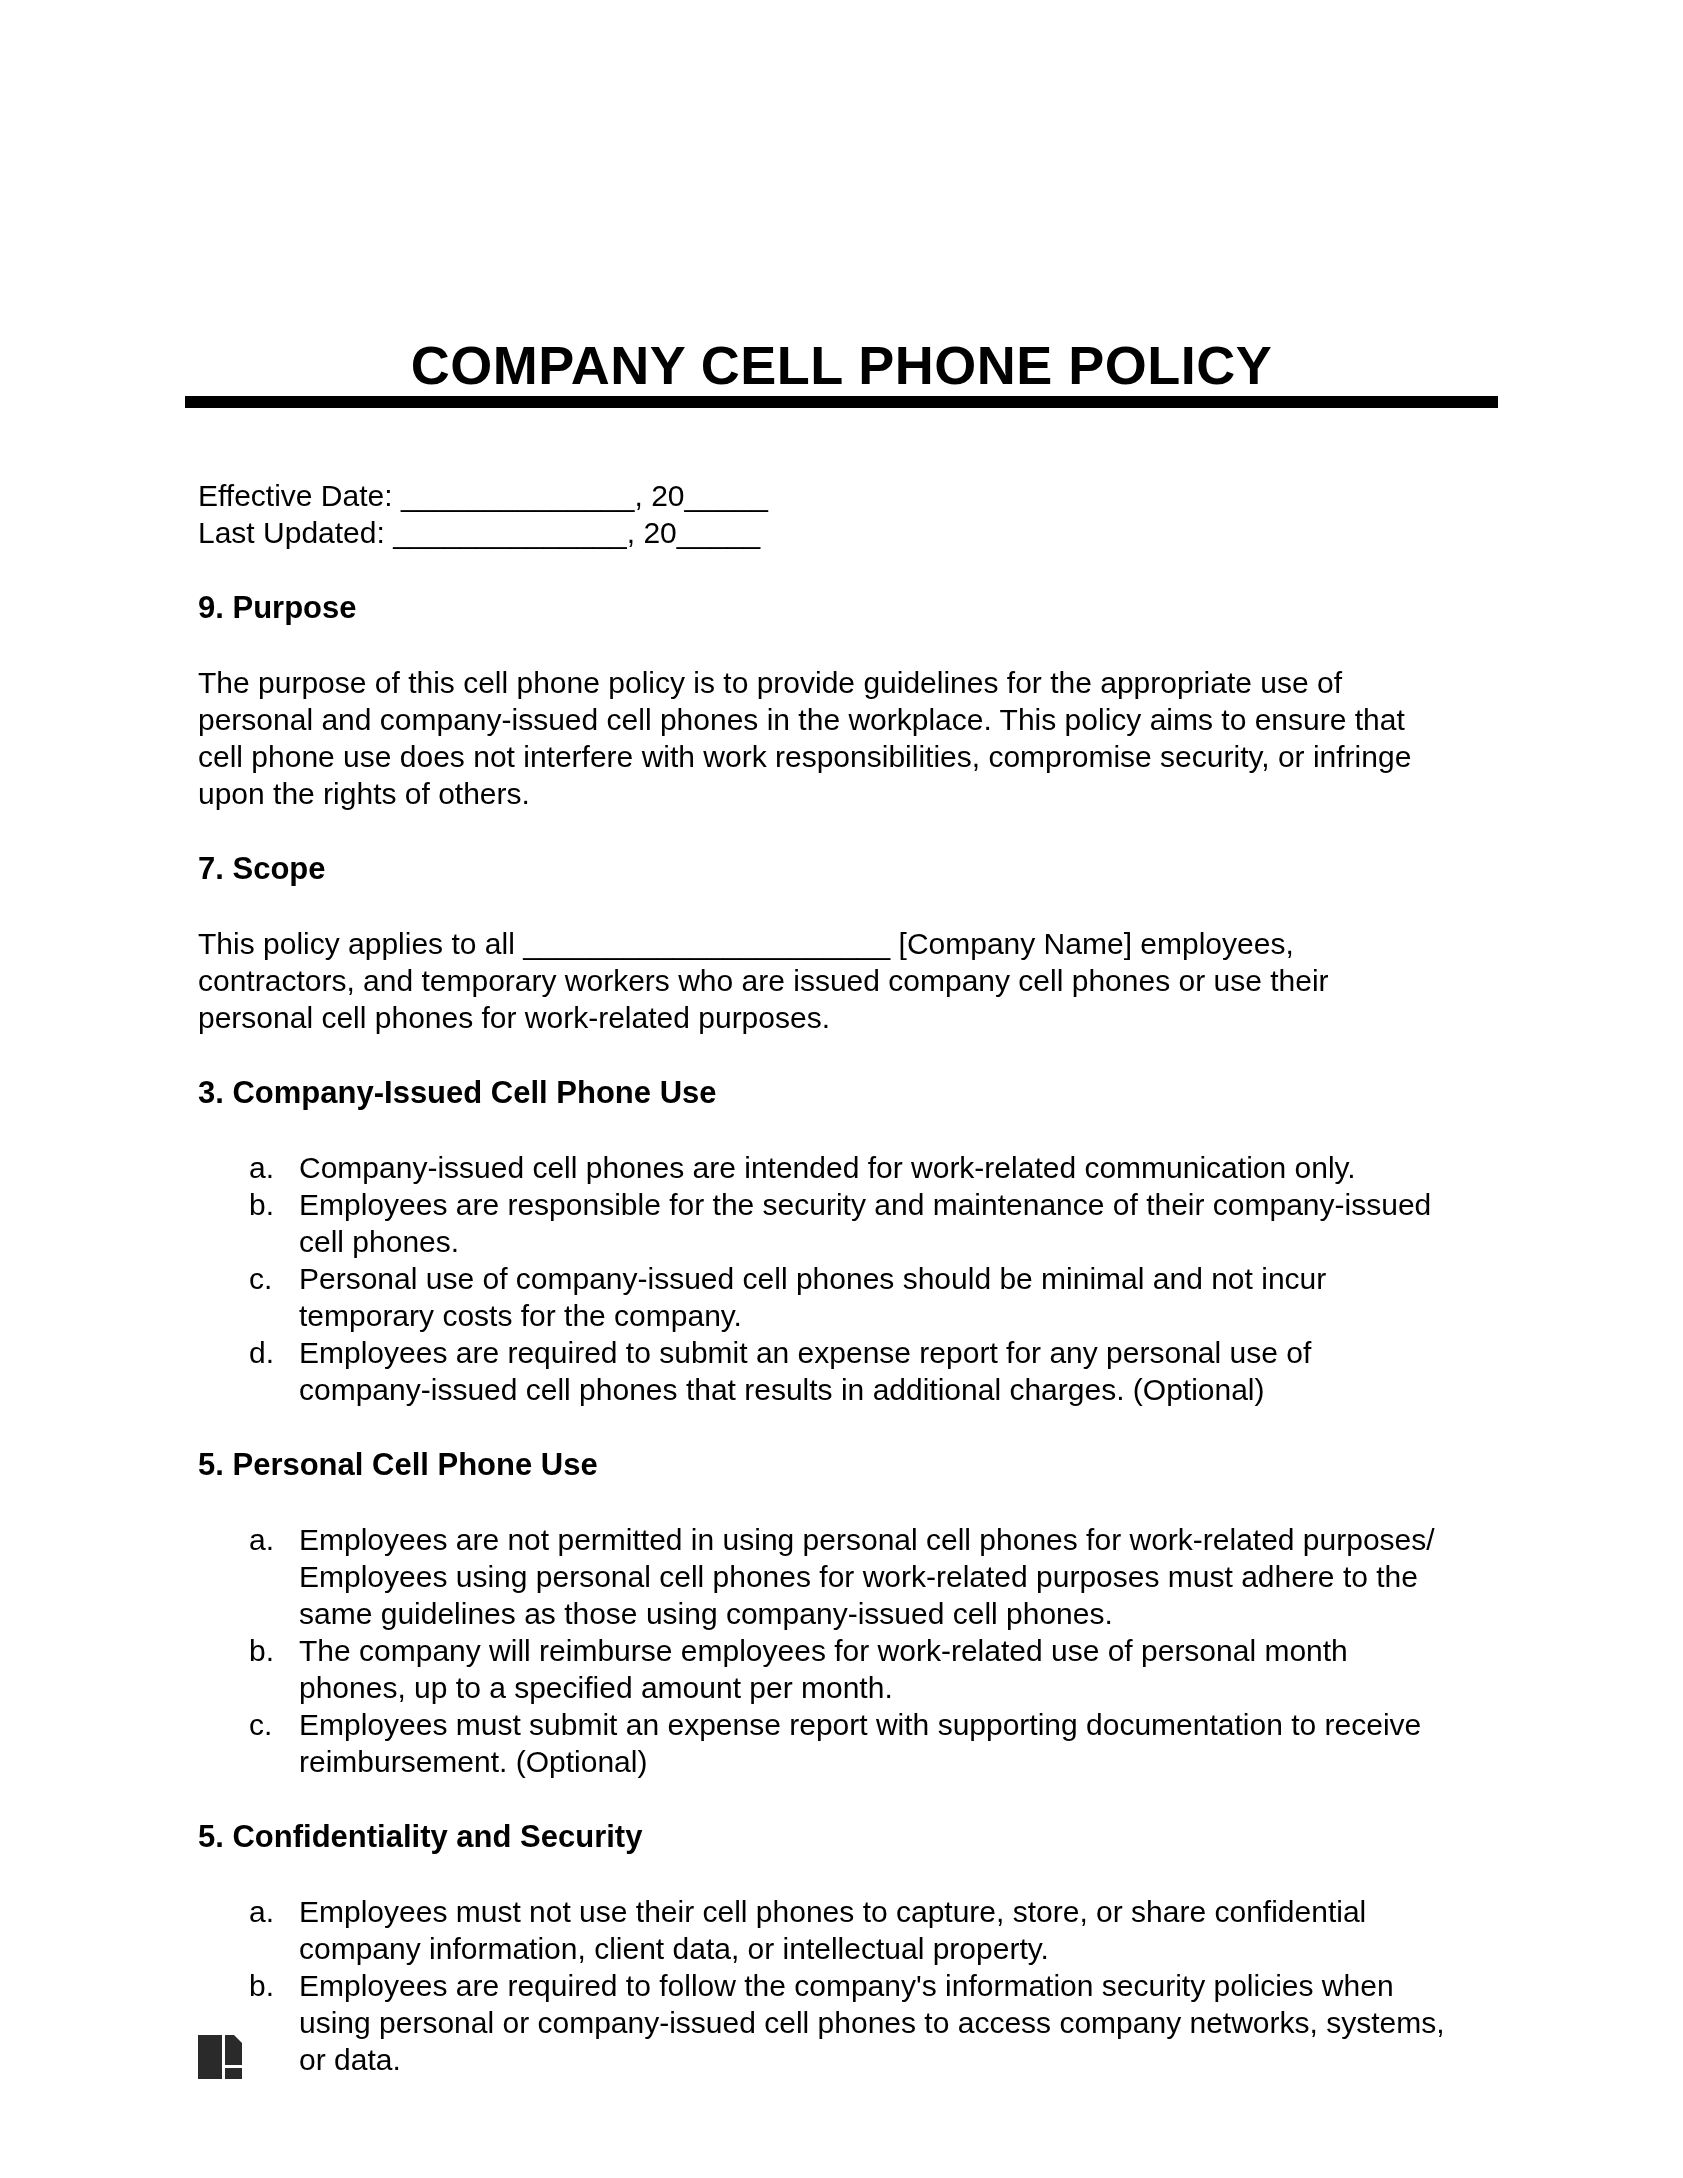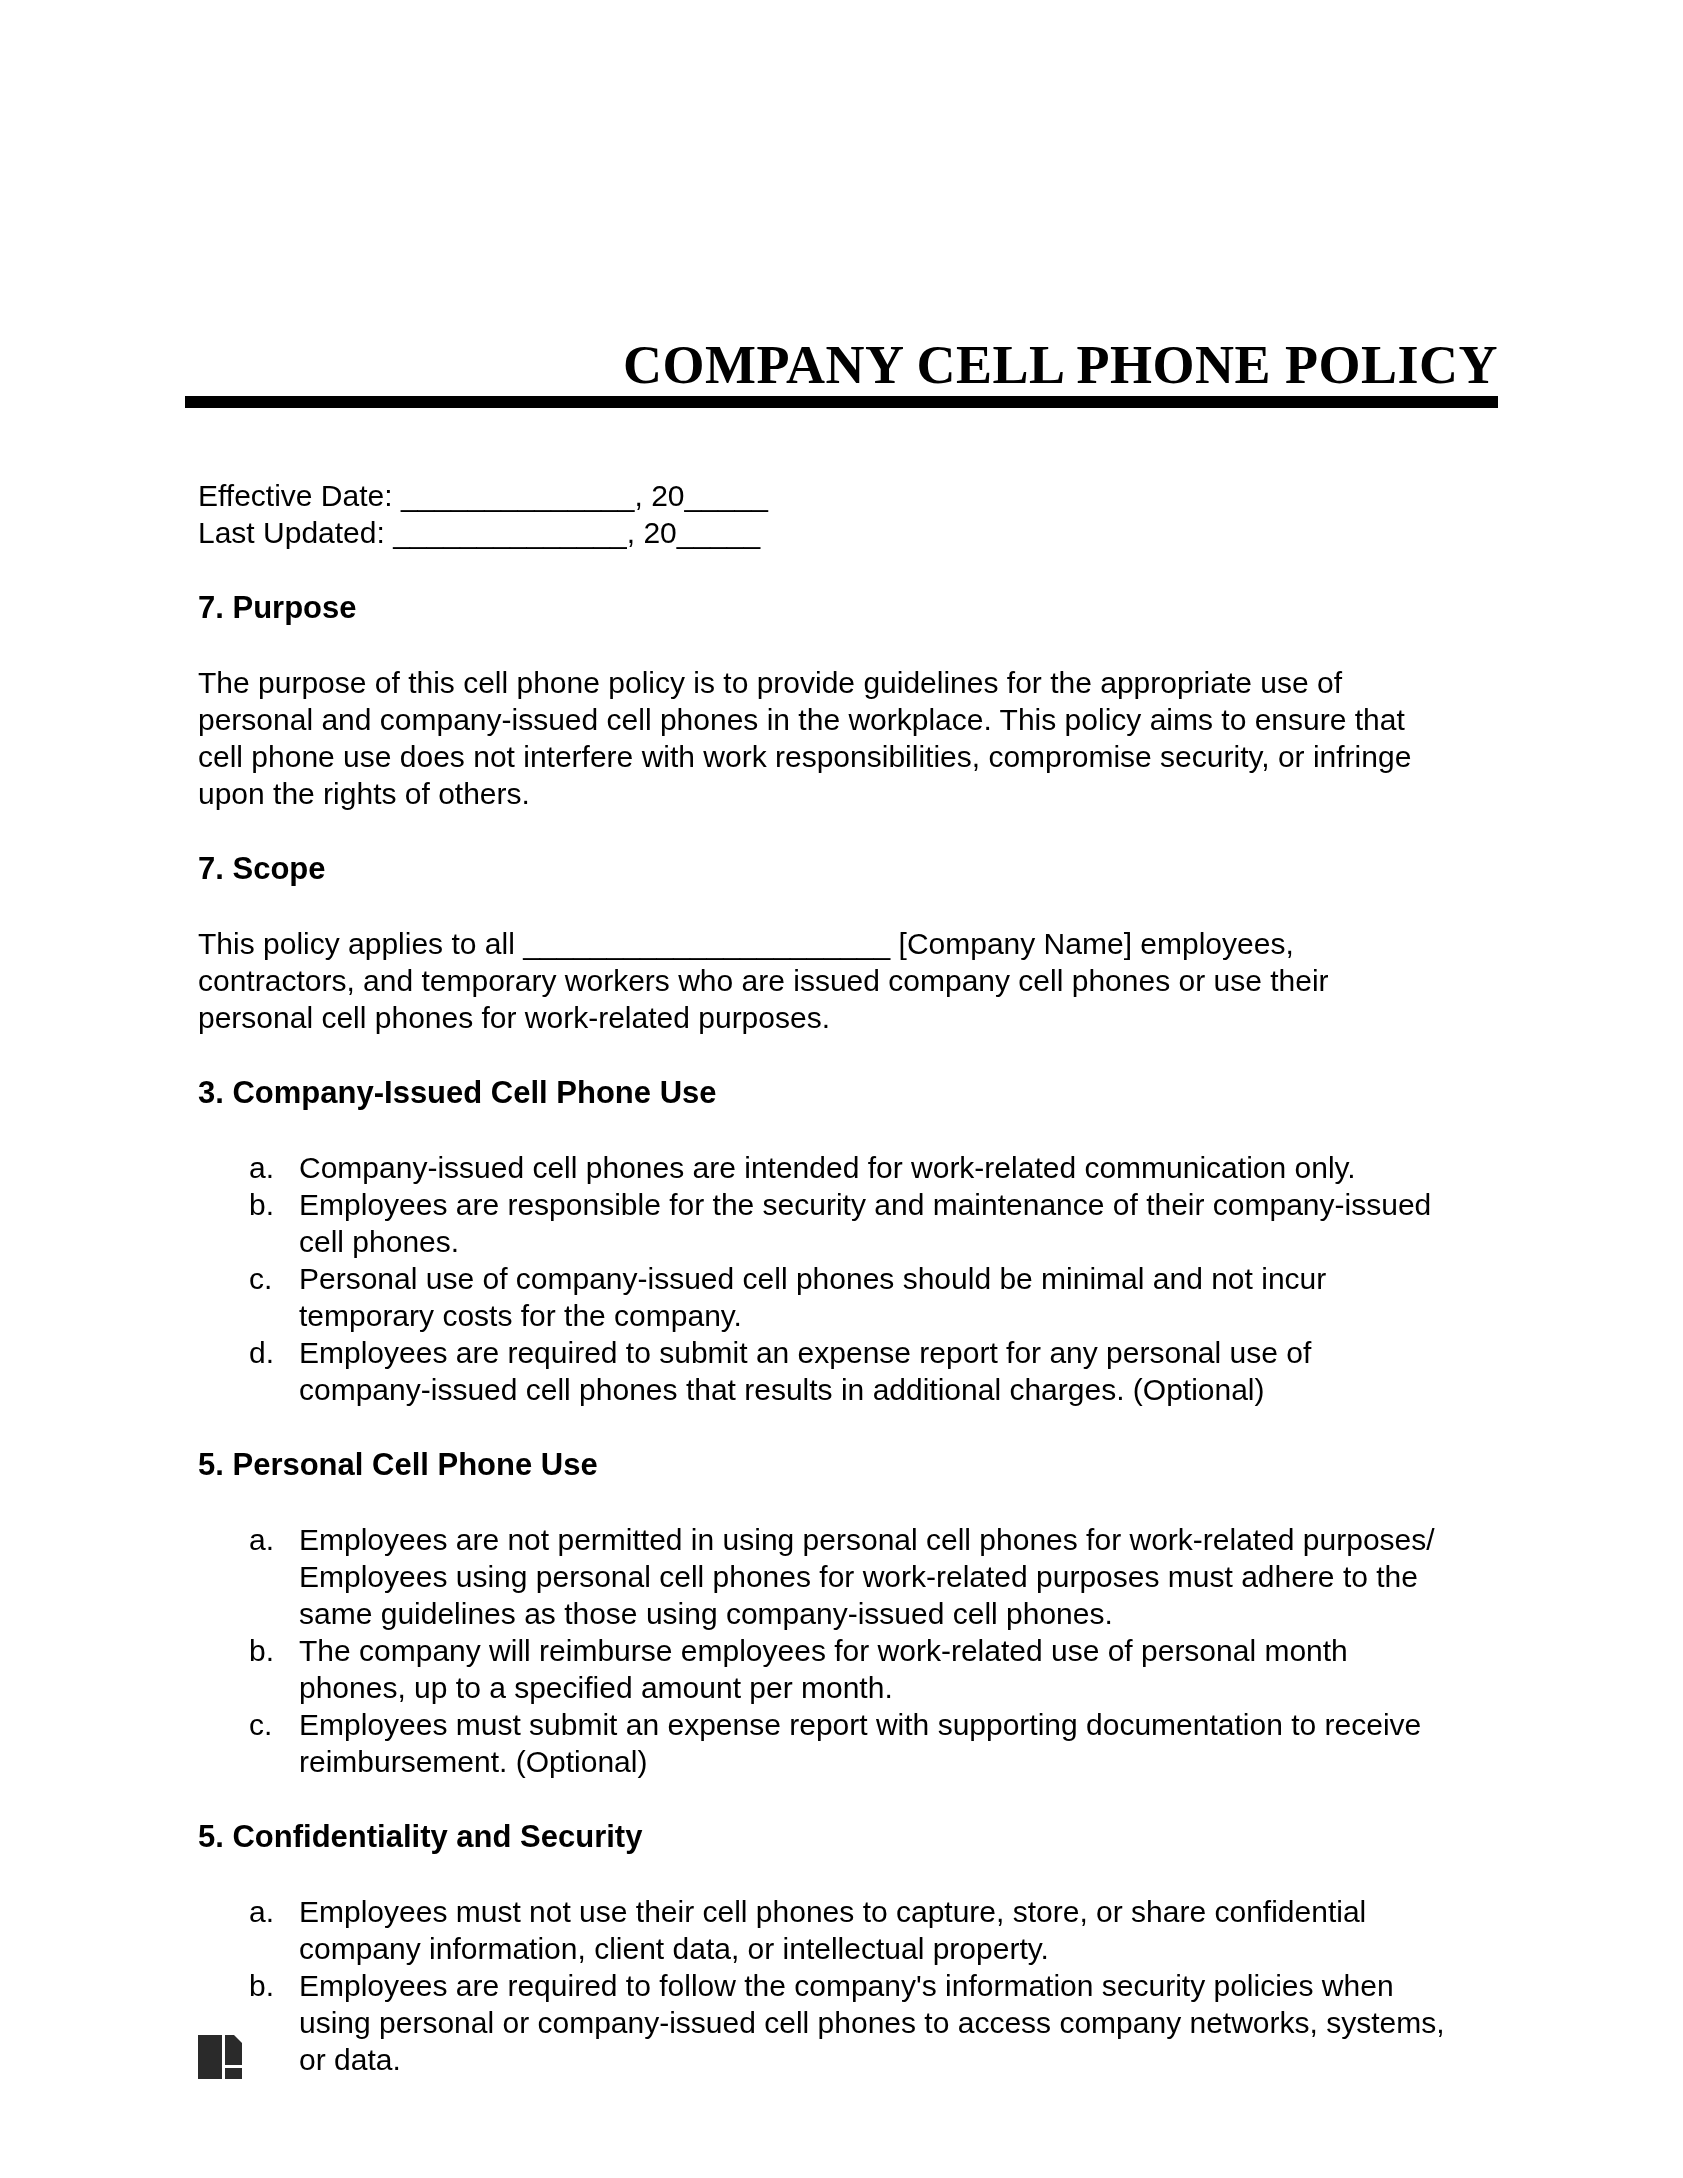"COMPANY CELL PHONE POLICY" .doc-header { font-family: Liberation Serif, serif -> none; text-align: right -> center }
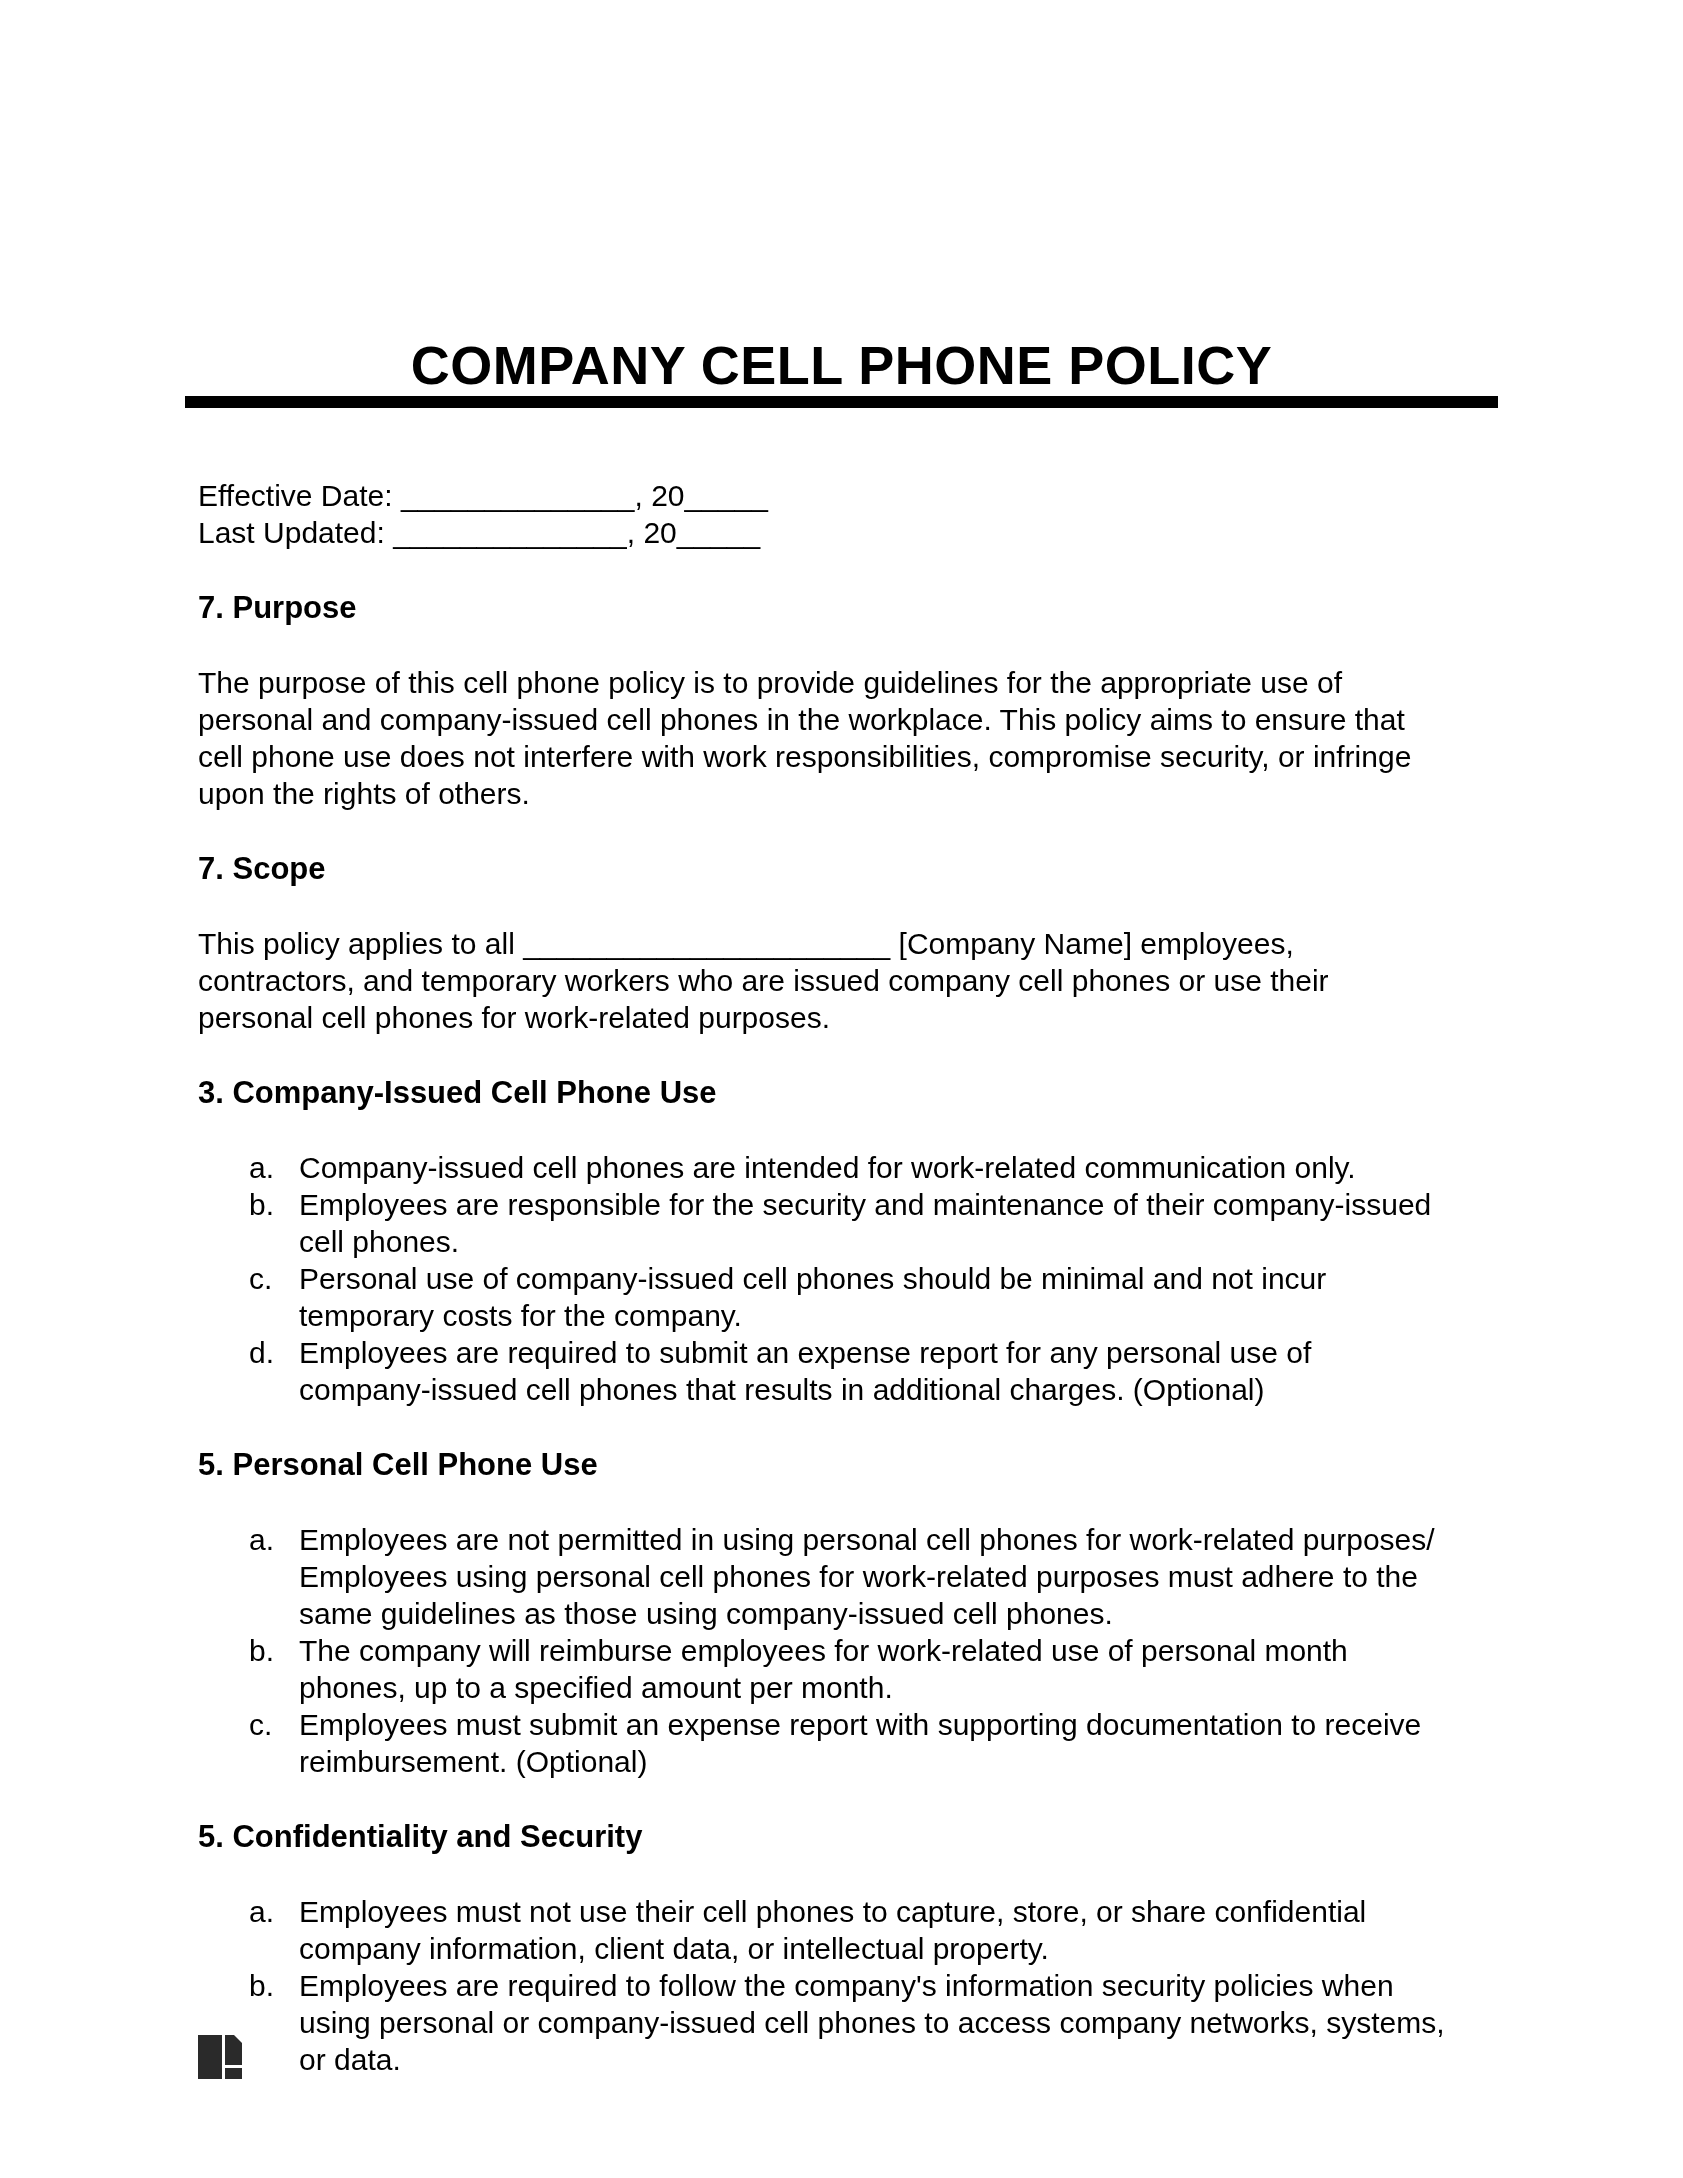"7. Purpose" h2.sec-heading { text: 7 -> 9 }
